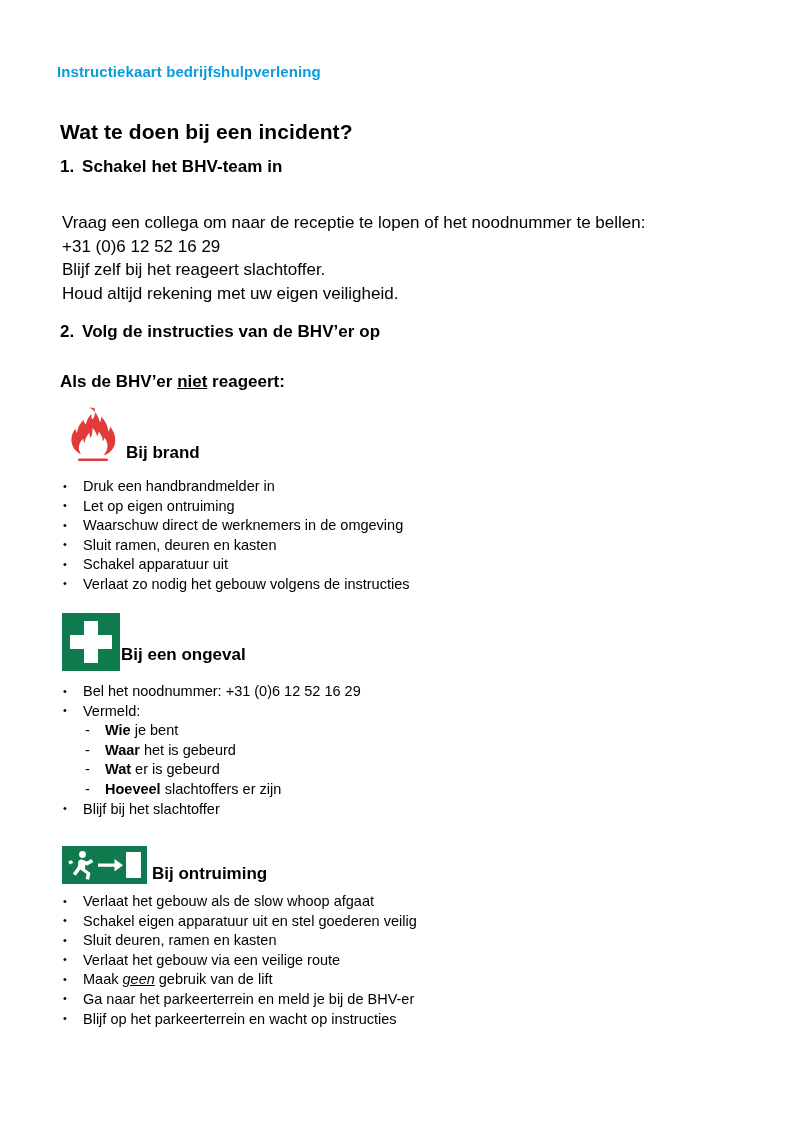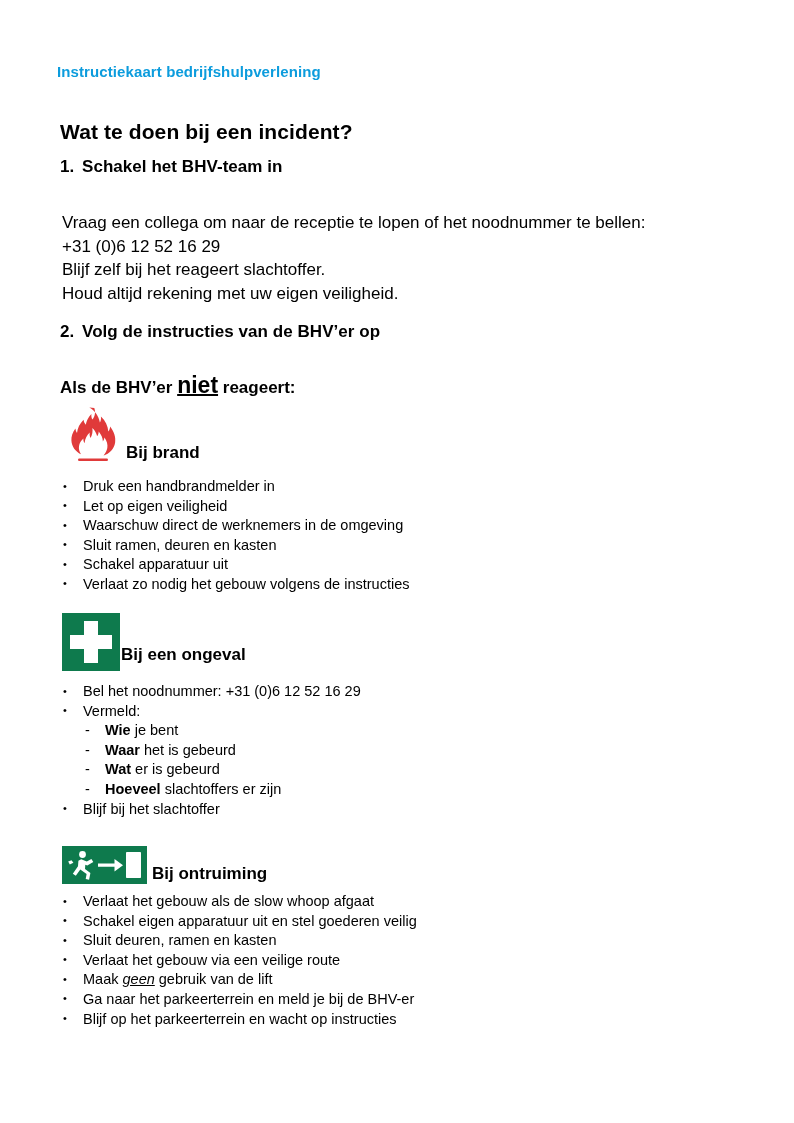"niet" .subtitle-niet .big-underline { font-size: 23px -> 17px }
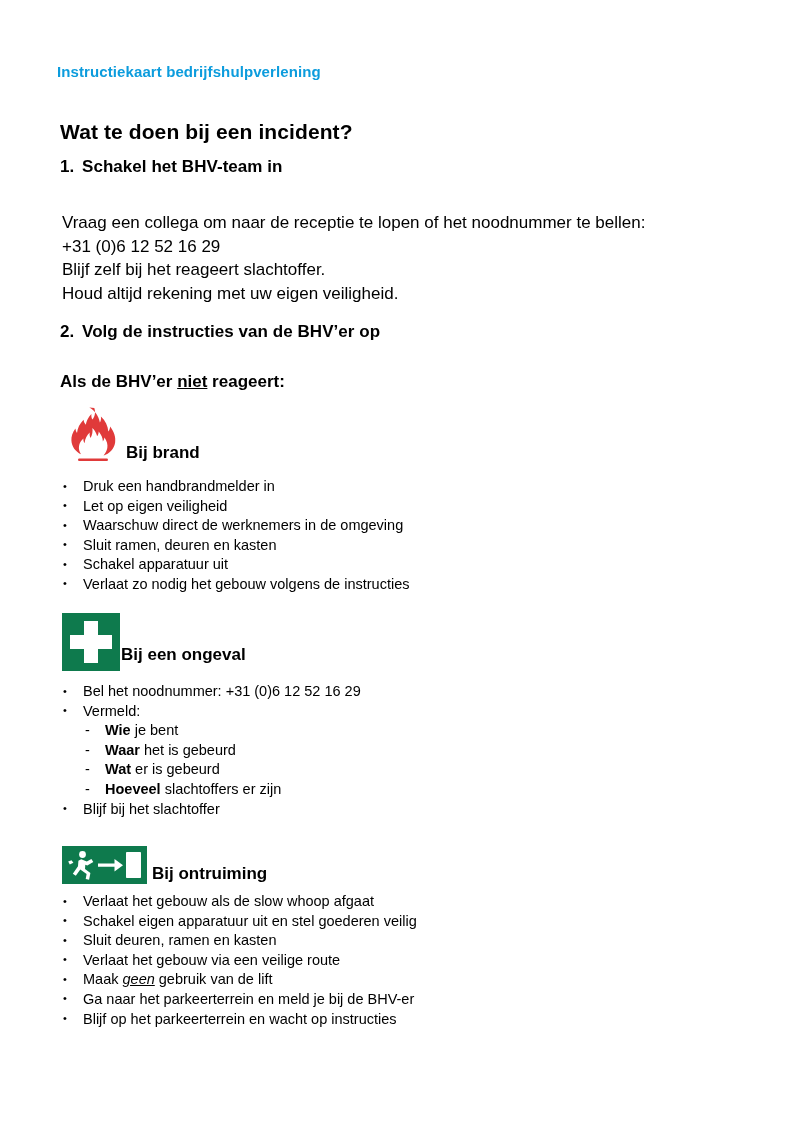"Let op eigen veiligheid" div.bl { text: veiligheid -> ontruiming }
